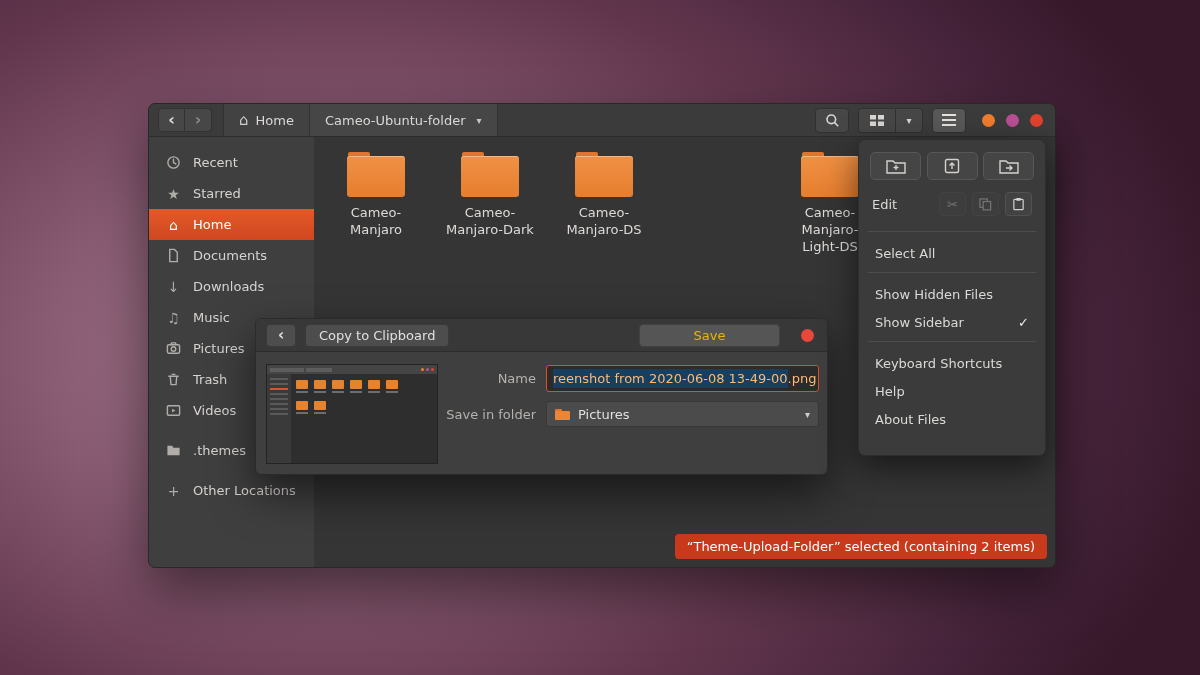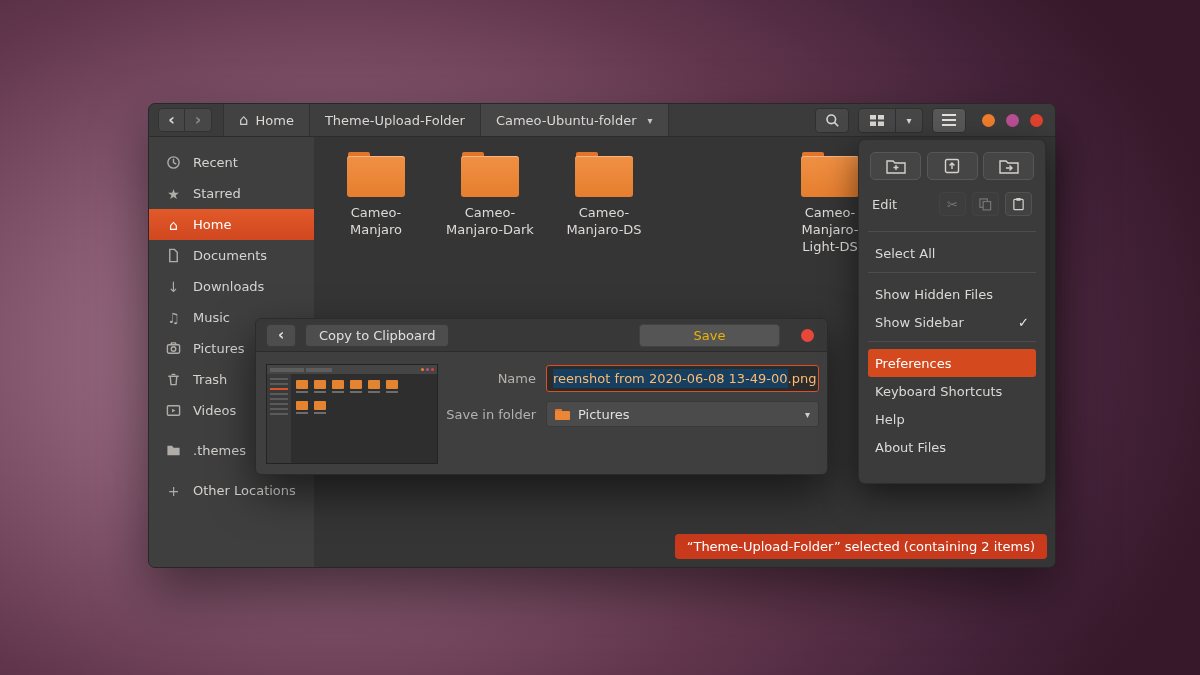"Theme-Upload-Folder" div.crumb { html: <div> <span>Theme-Upload-Folder</span> </div> -> none }
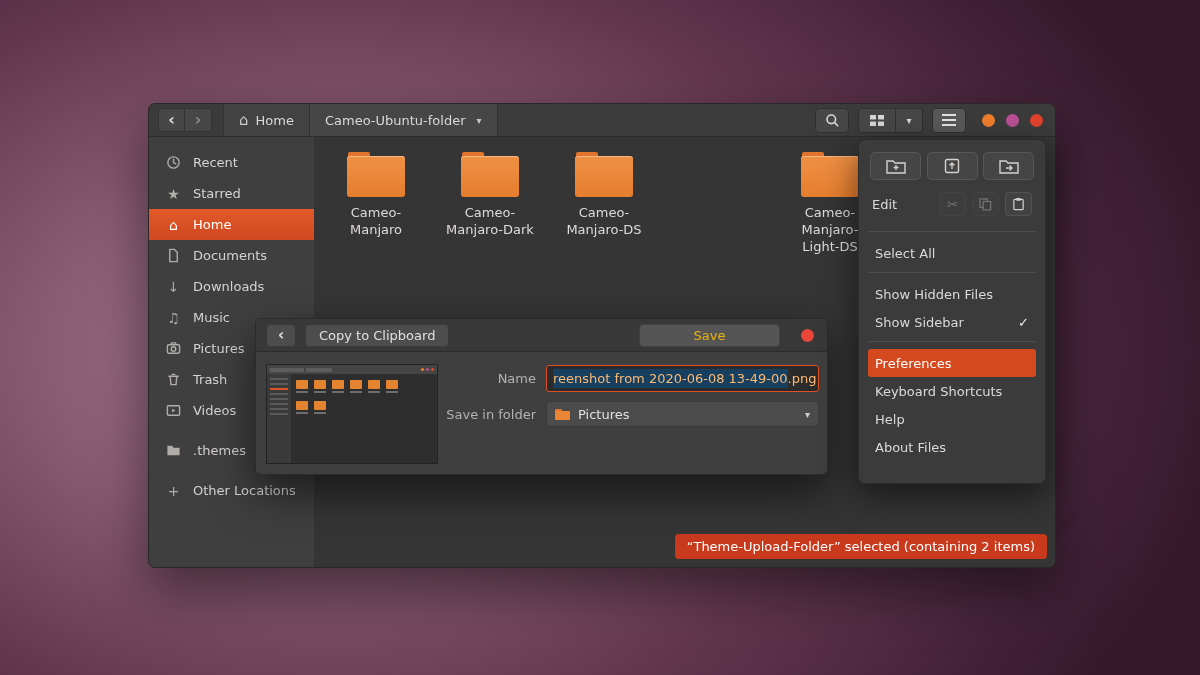"Preferences" div.mitem { html: <div> <span>Preferences</span> </div> -> none }
